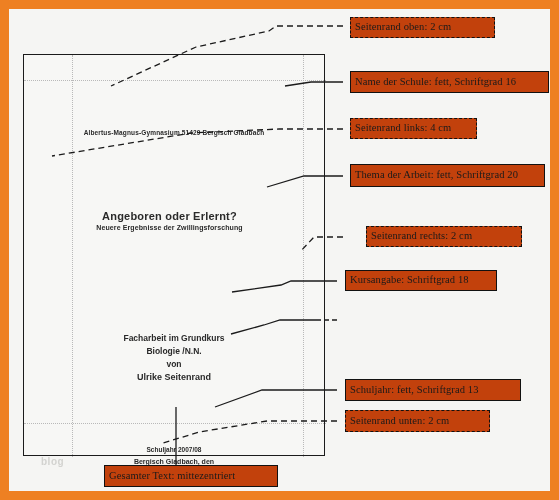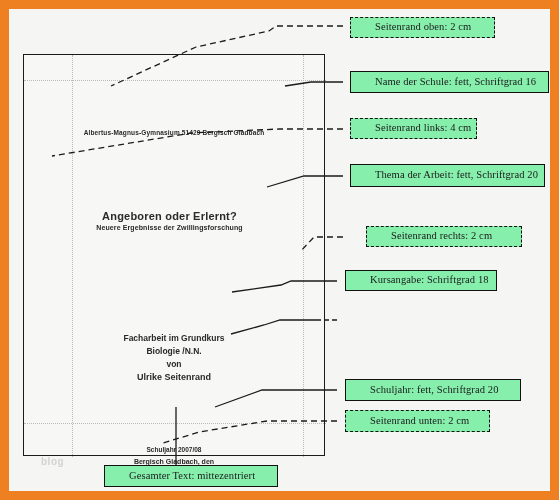"Seitenrand oben: 2 cm" .callout { background: #86efac -> #c2410c; padding: 0 24px -> 0 4px }
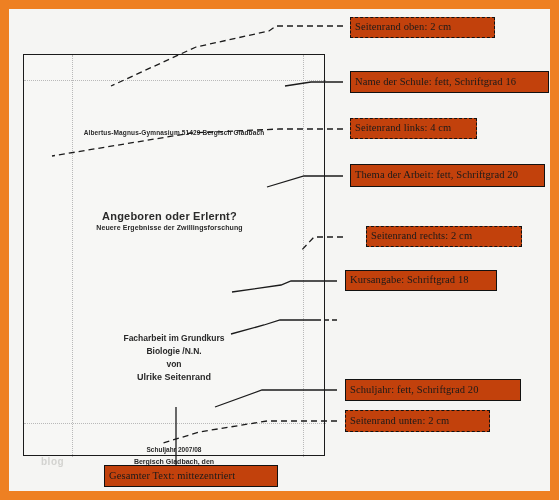"Schuljahr: fett, Schriftgrad 20" div.callout { text: 20 -> 13 }
